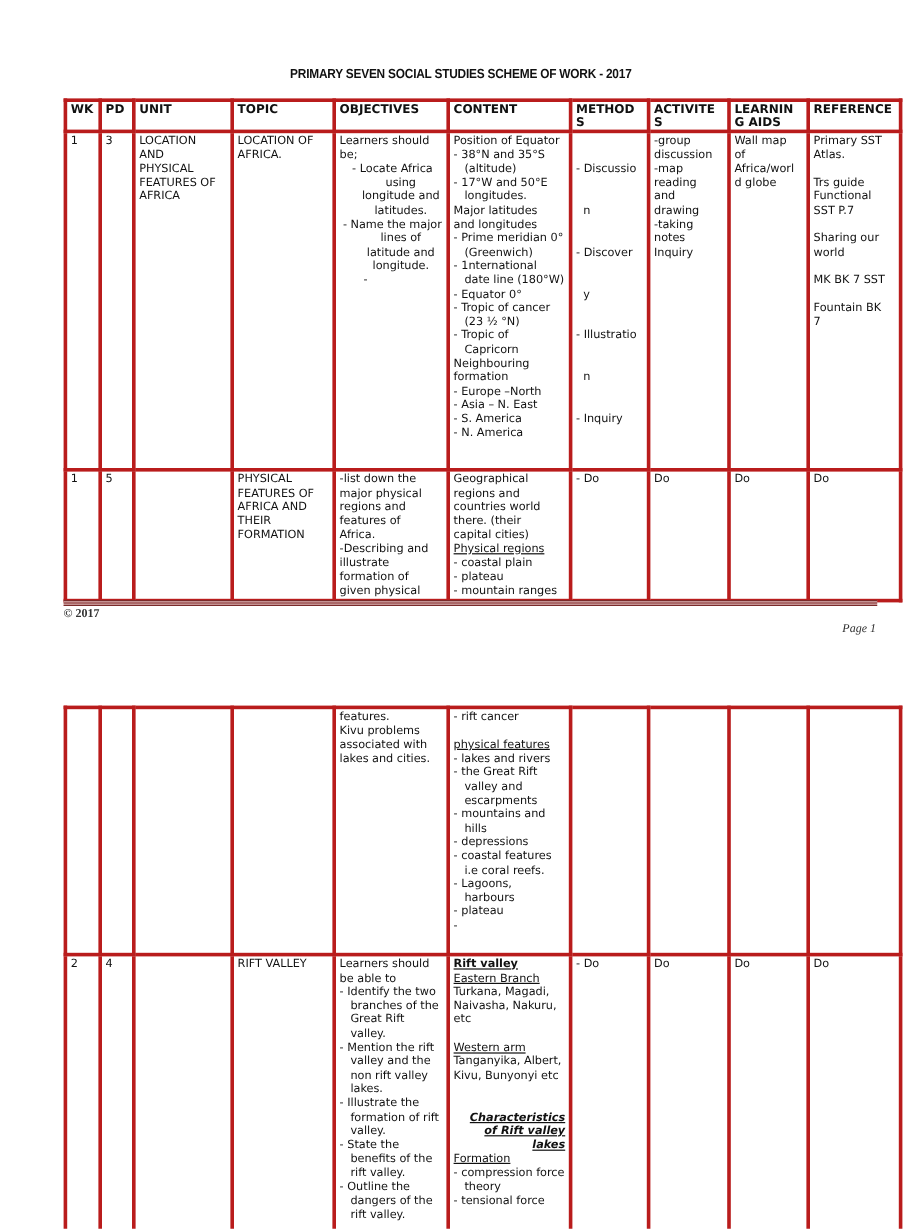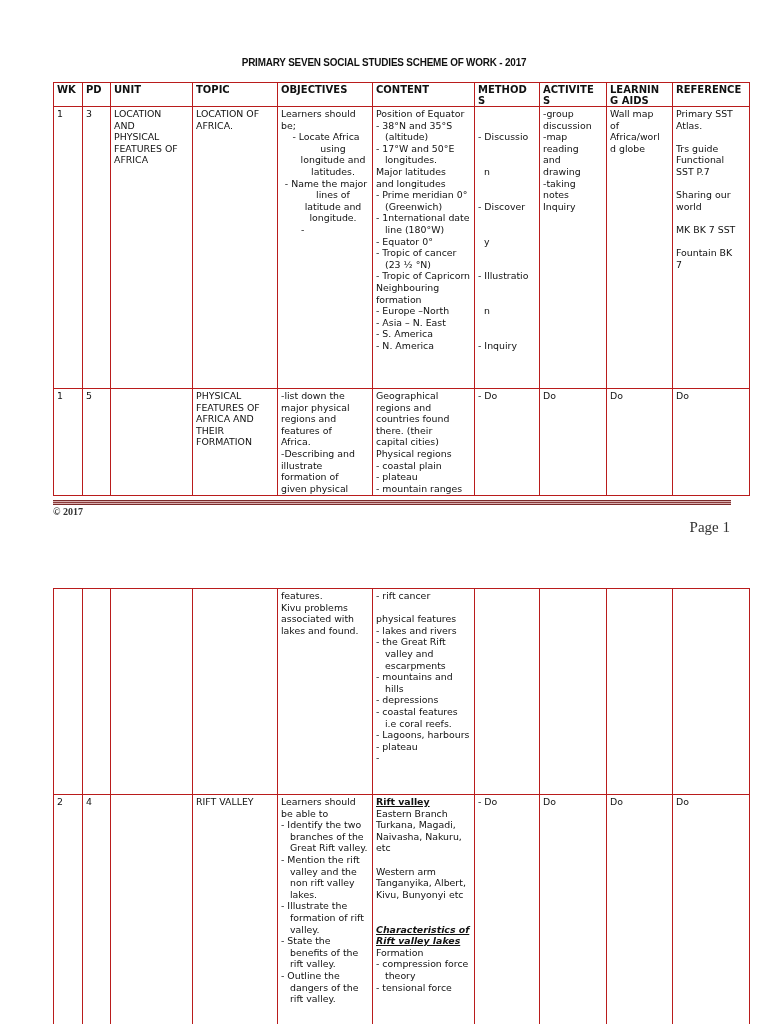"WK" table.sow td, table.sow th { border: 1px solid #b91c1c -> 3px solid #b91c1c }
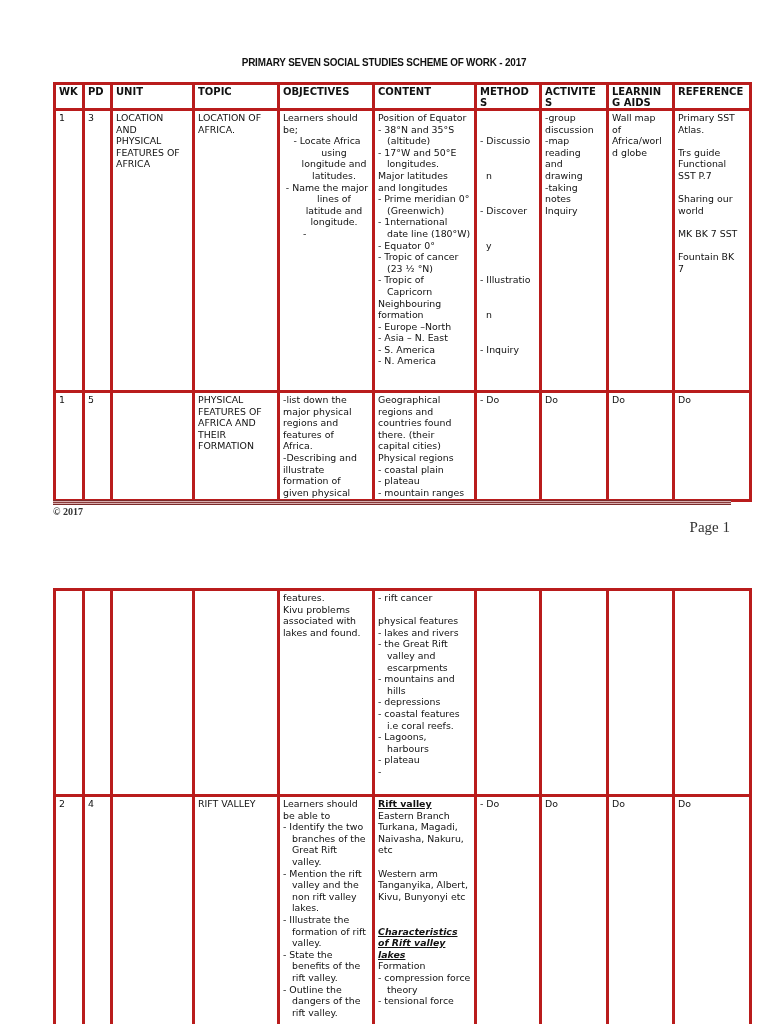"countries found" div { text: found -> world }
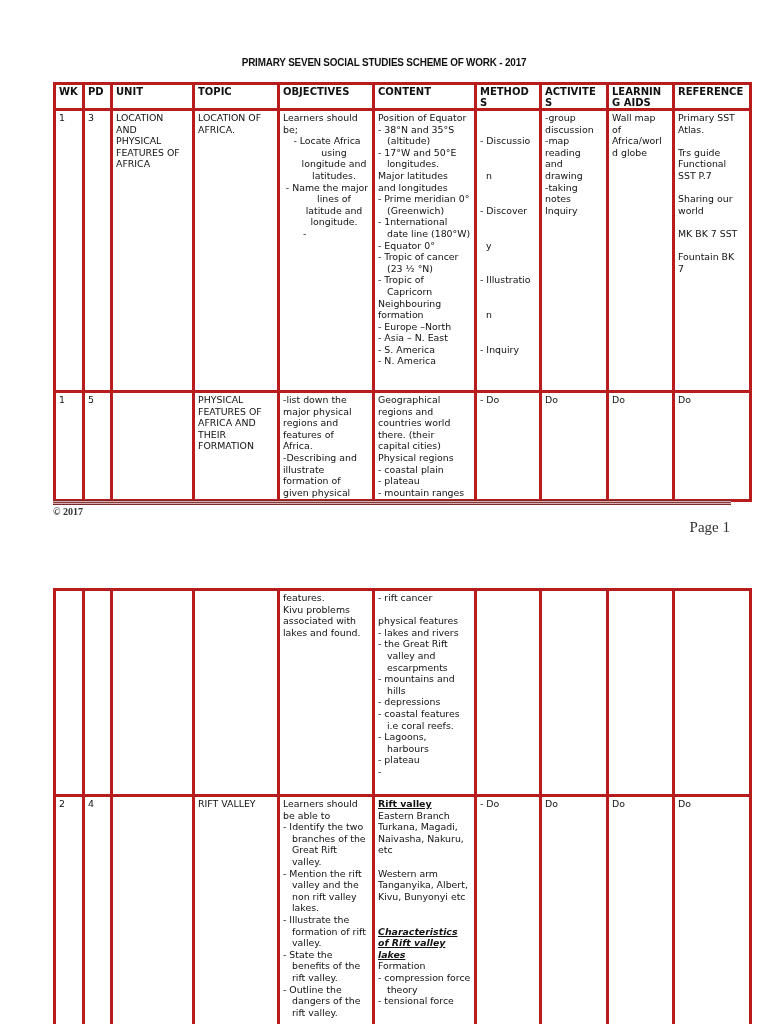"Physical regions" .u { text-decoration: none -> underline }
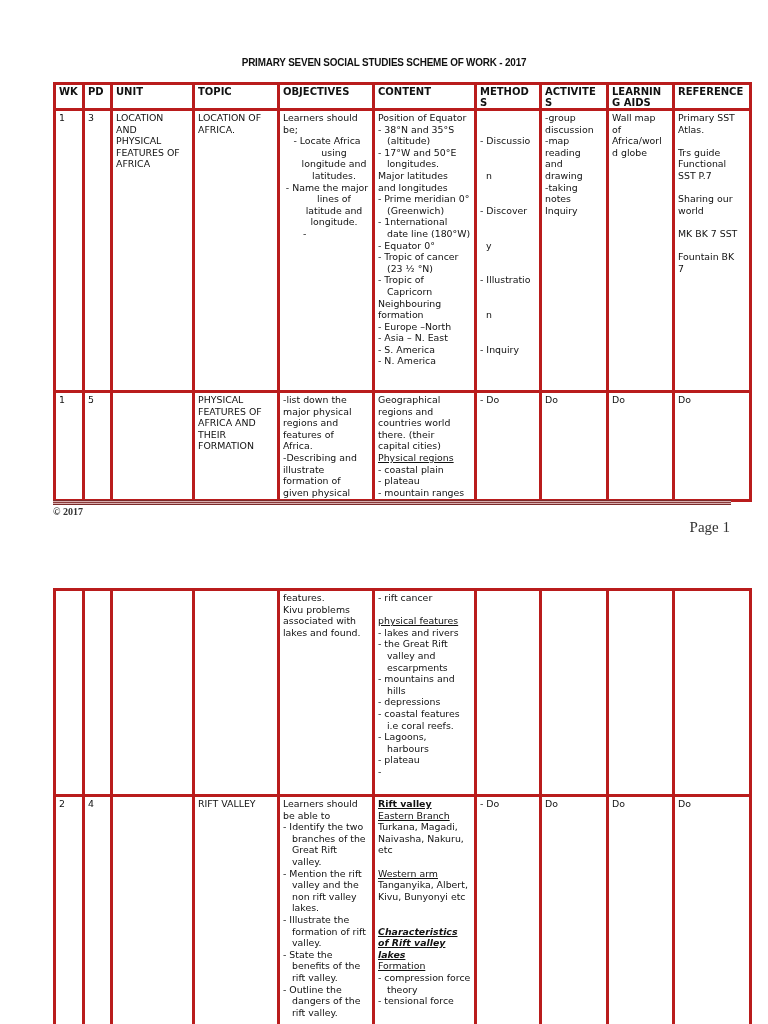"Page 1" .footer-page { font-size: 15px -> 10px; font-style: none -> italic }
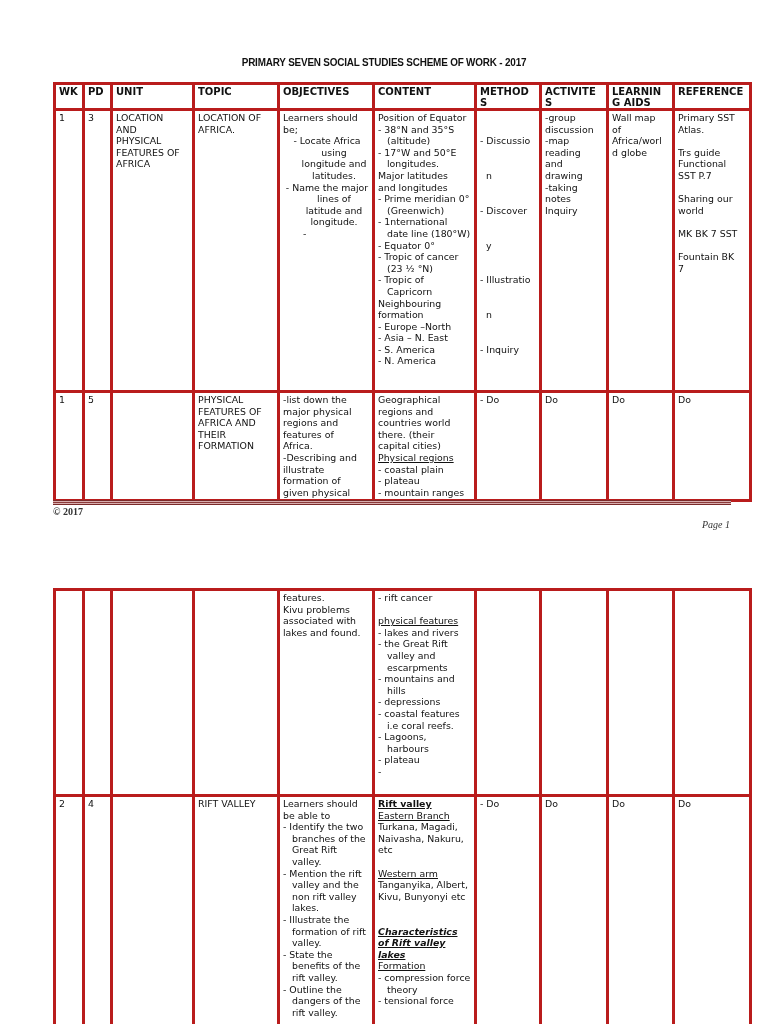"lakes and found." div { text: found -> cities }
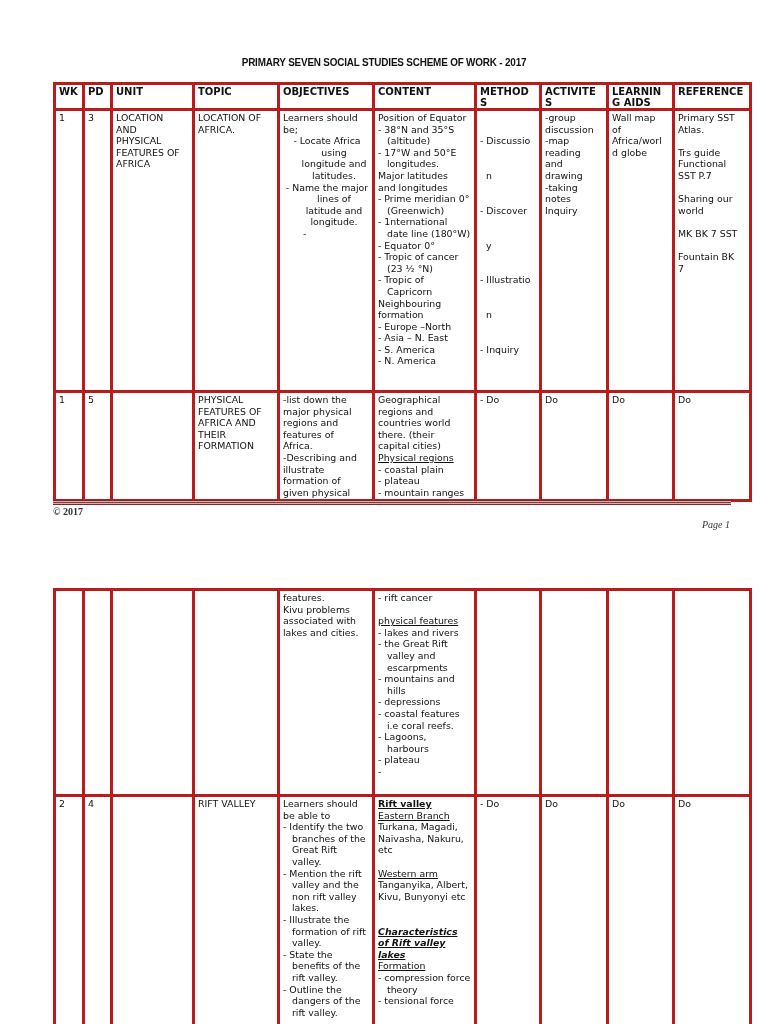"Characteristics of Rift valley lakes" .biu { text-align: none -> right }
